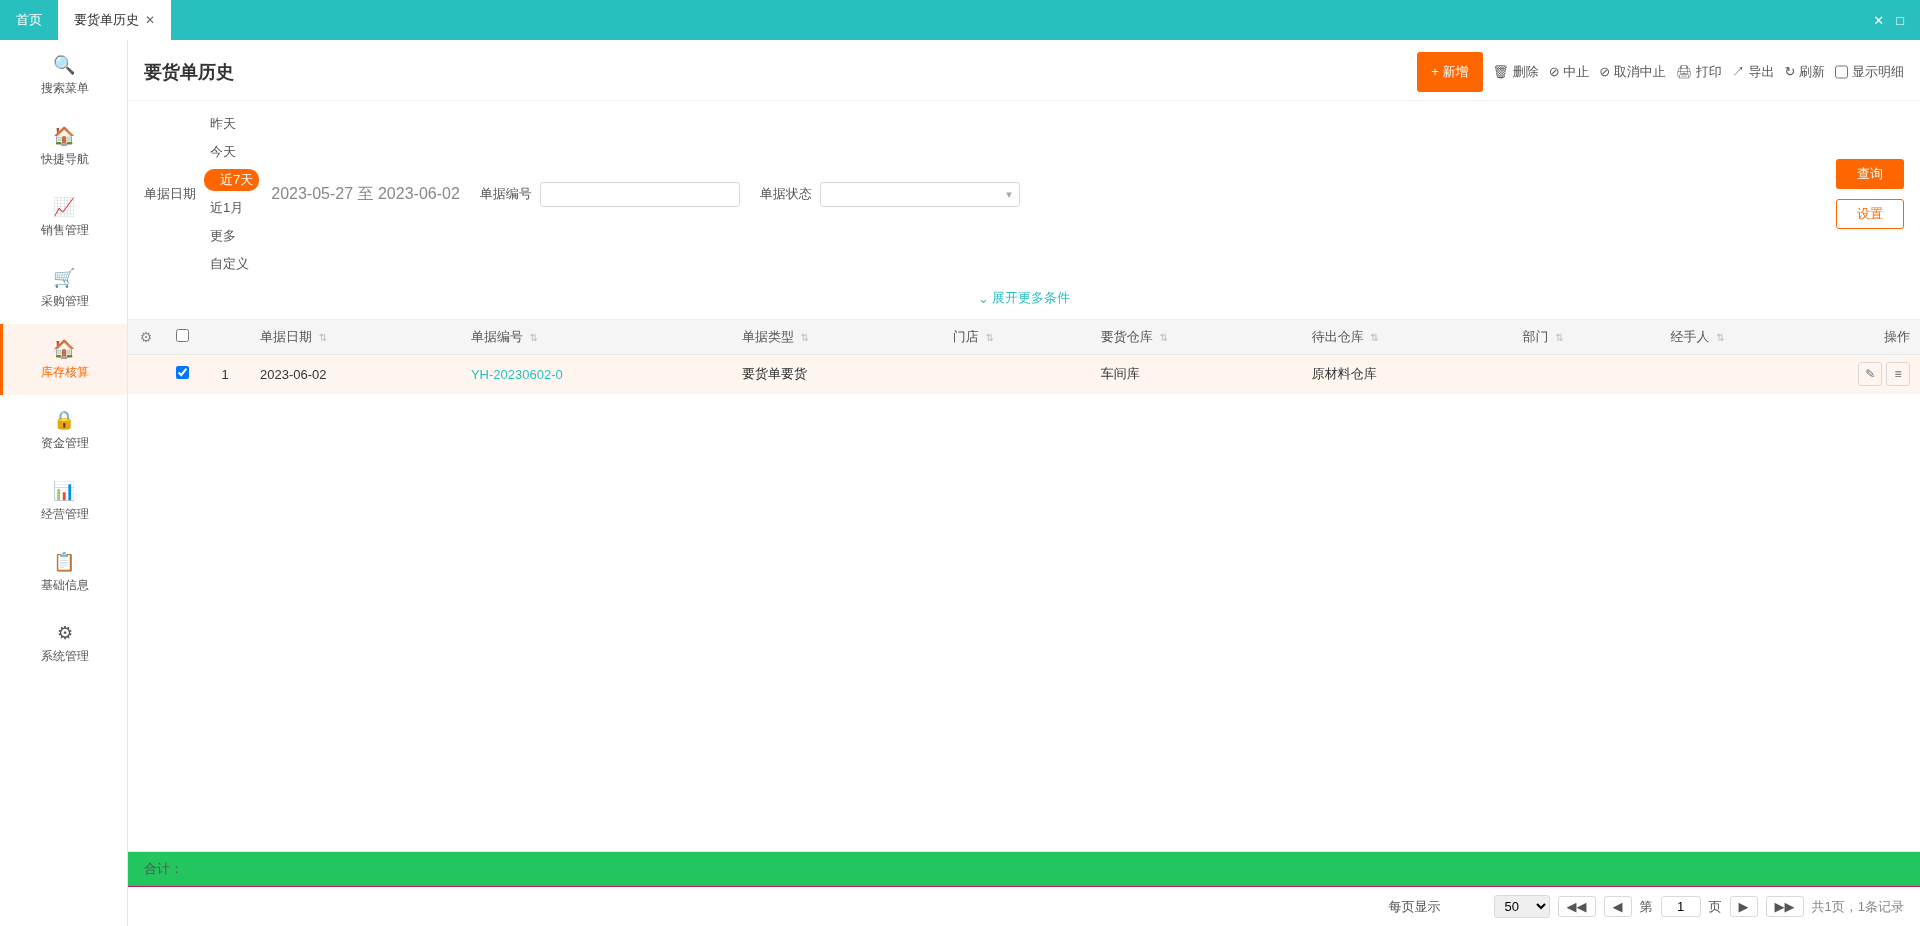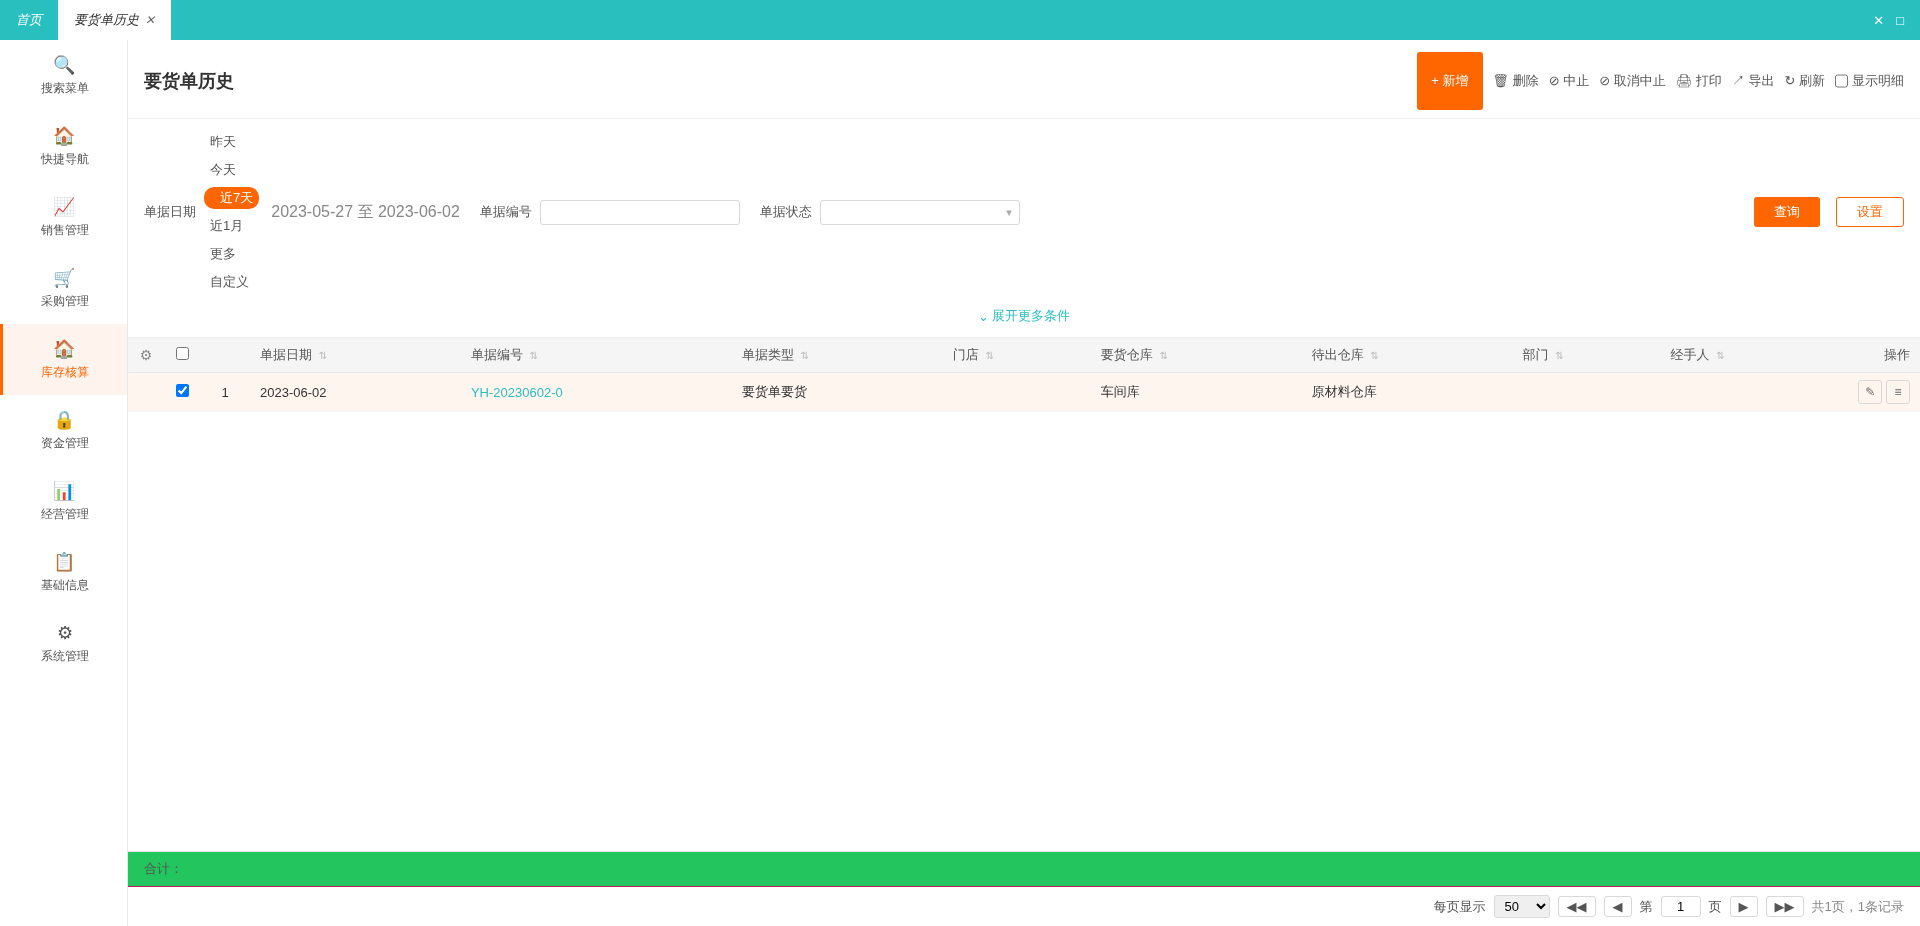"首页" .top-bar-tabs { font-style: italic -> none }
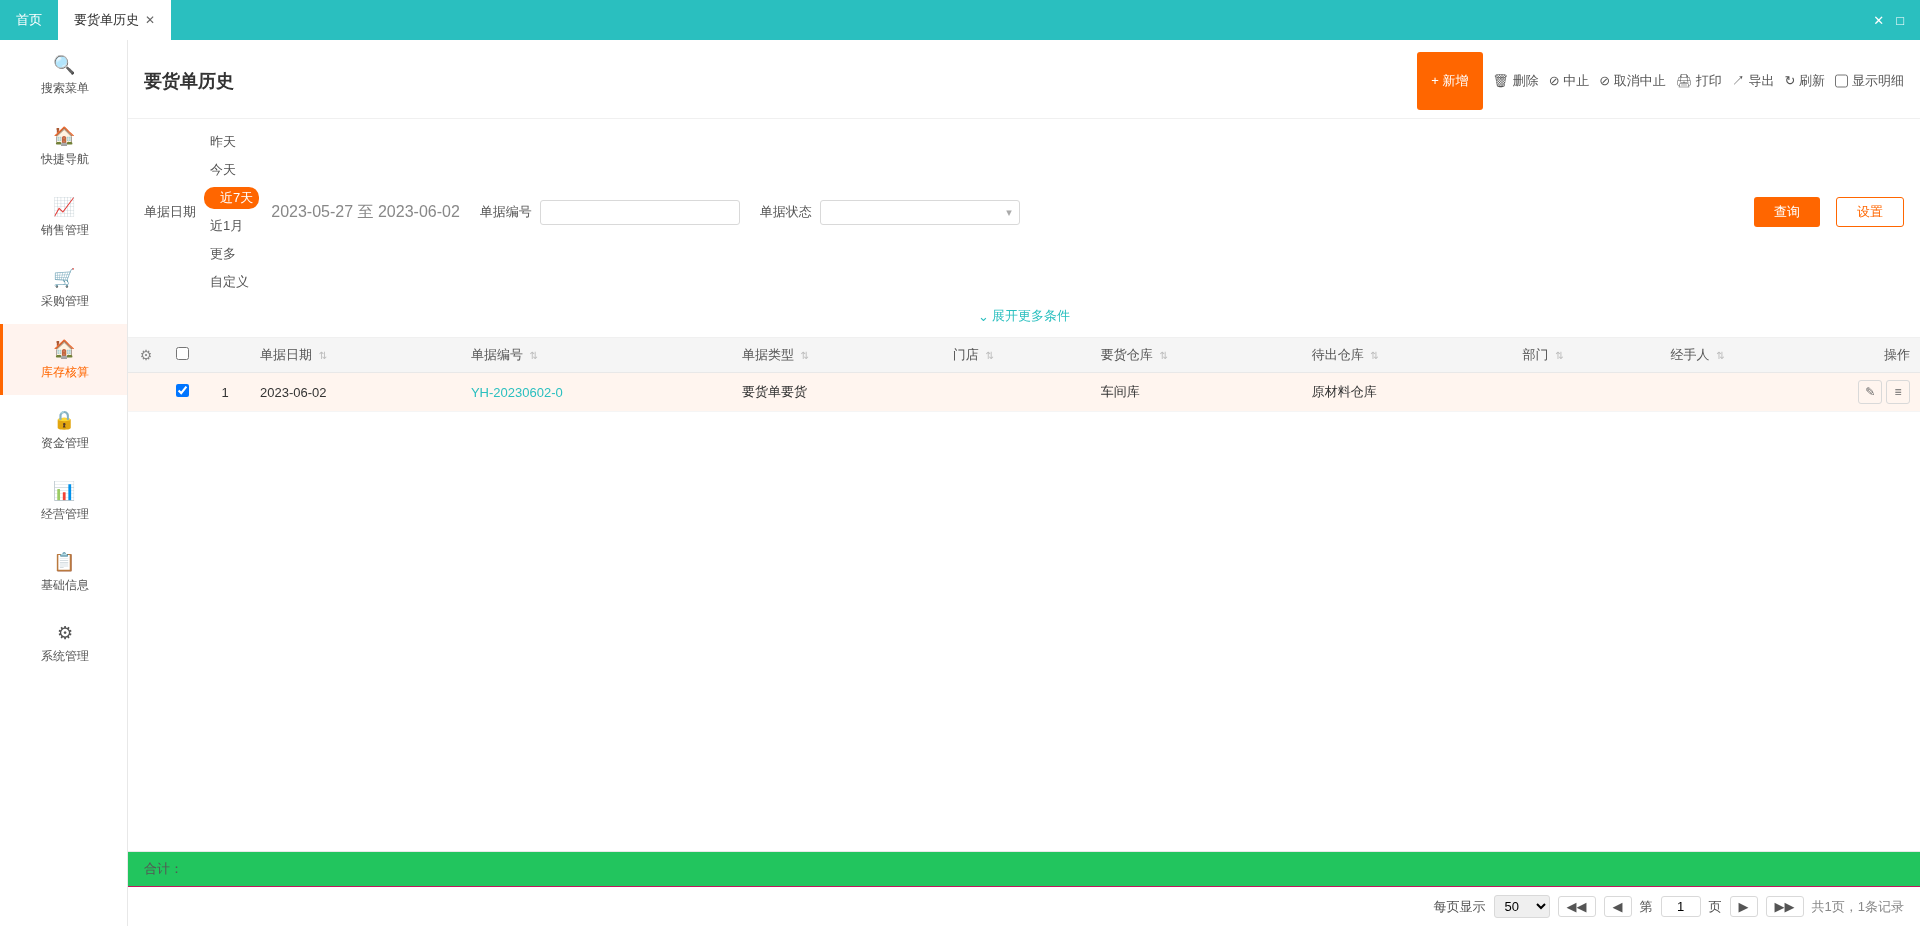"+ 新增" .btn-new { padding: 20px 14px -> 11px 14px }
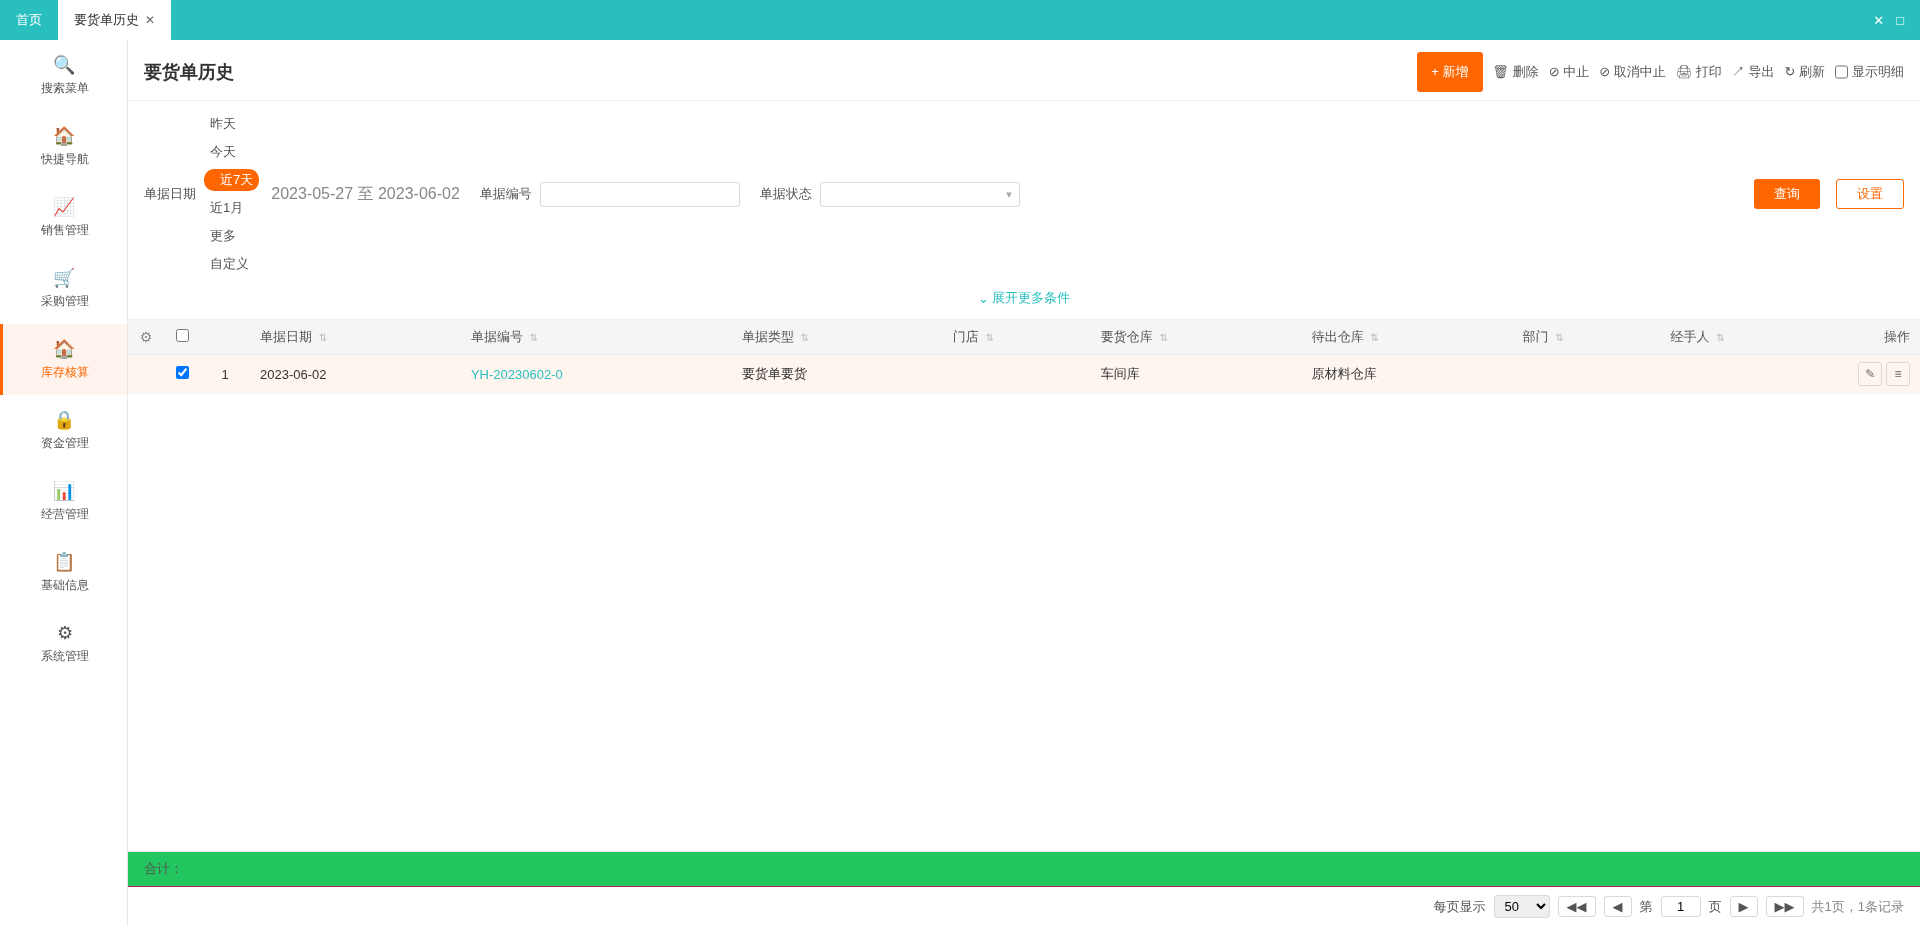"查询" .filter-btns { flex-direction: none -> column; gap: 16px -> 10px }
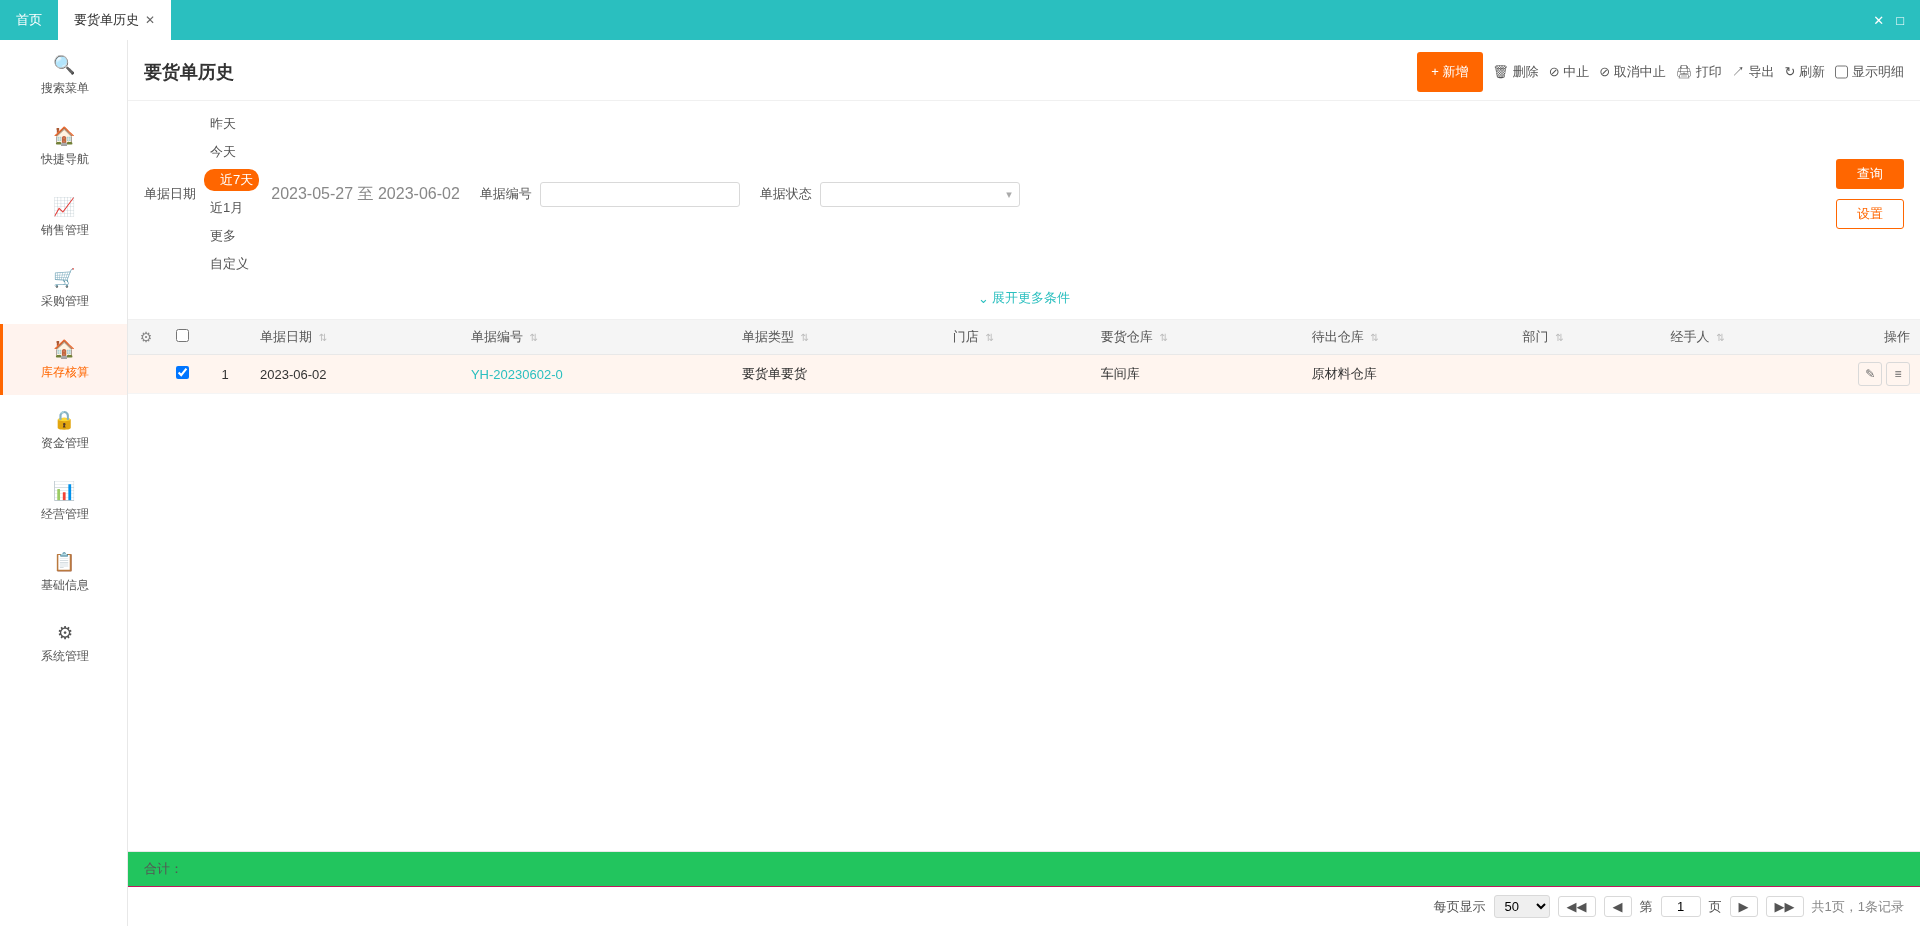"50" .pagination select { margin-left: none -> 45px }
